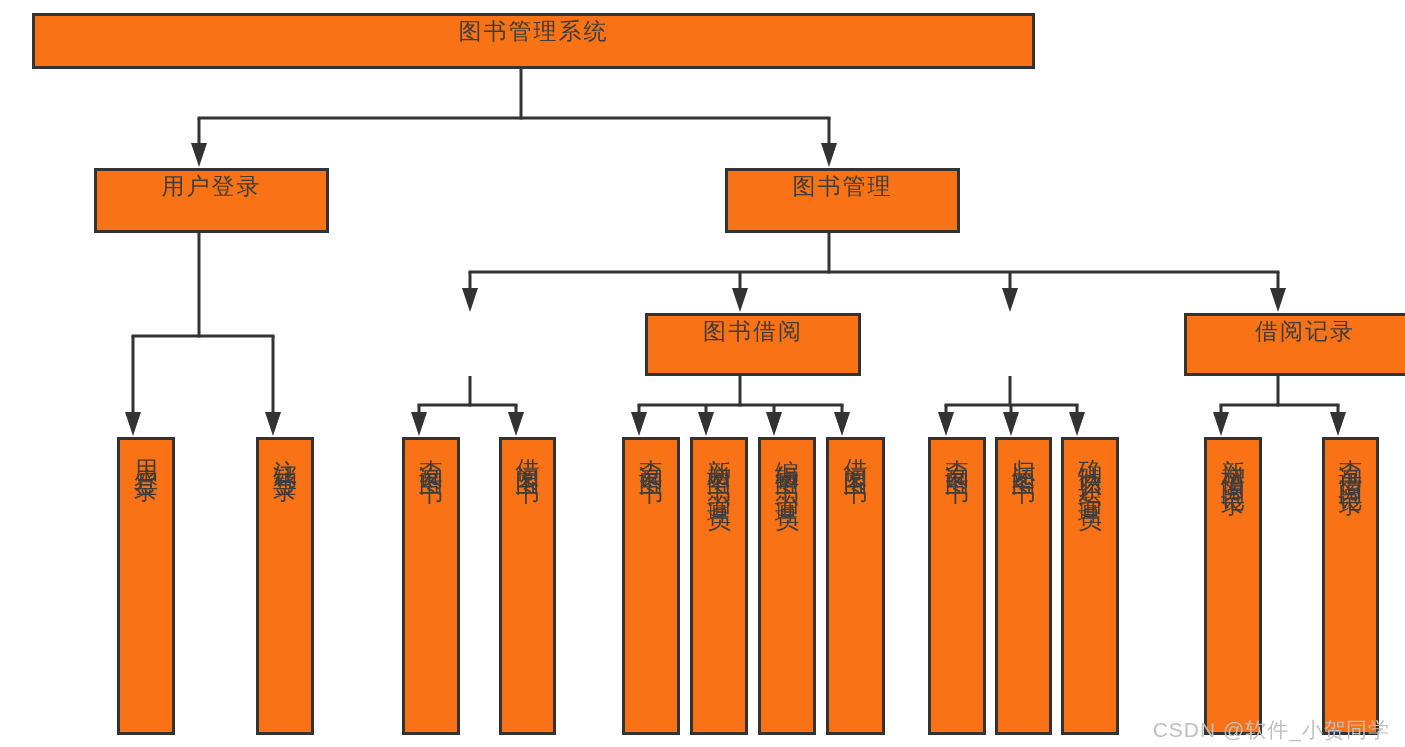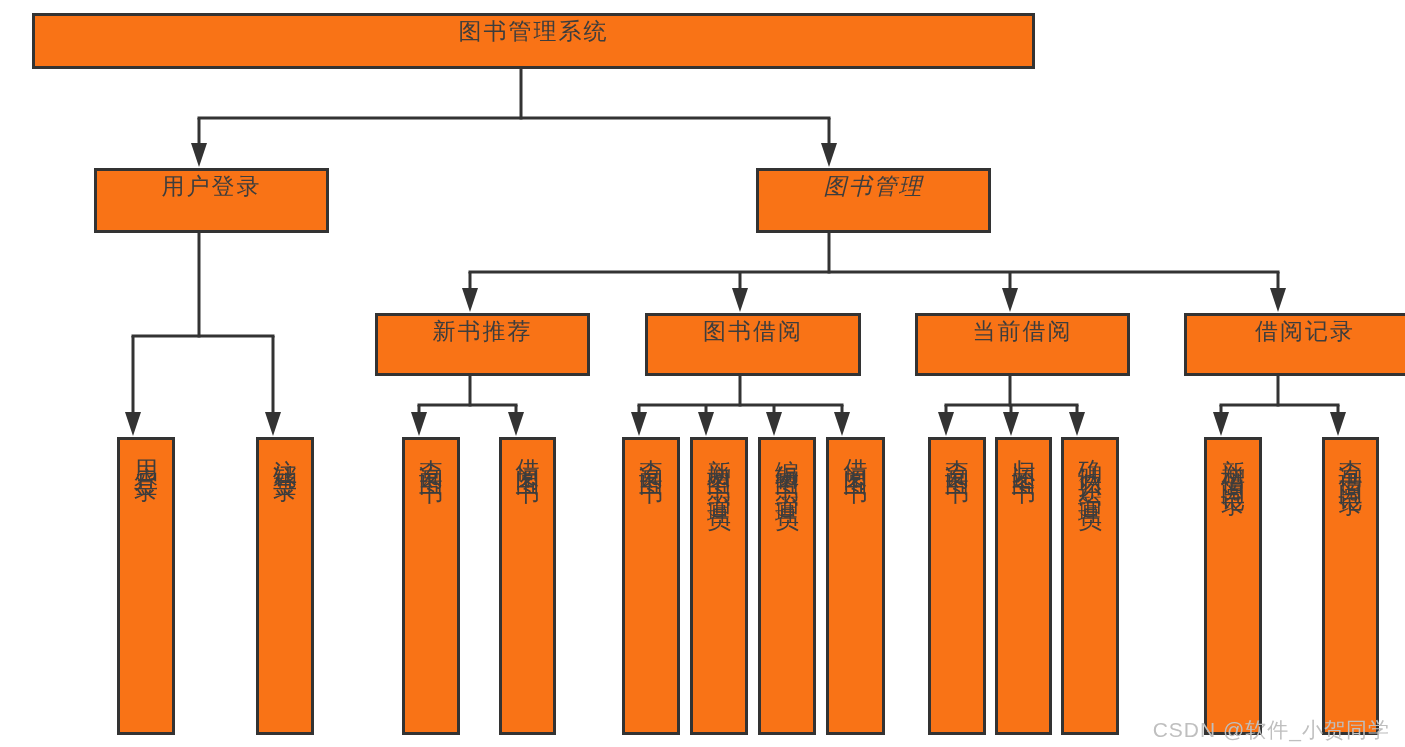"图书管理" div.node { font-style: italic -> none; left: 744px -> 713px }
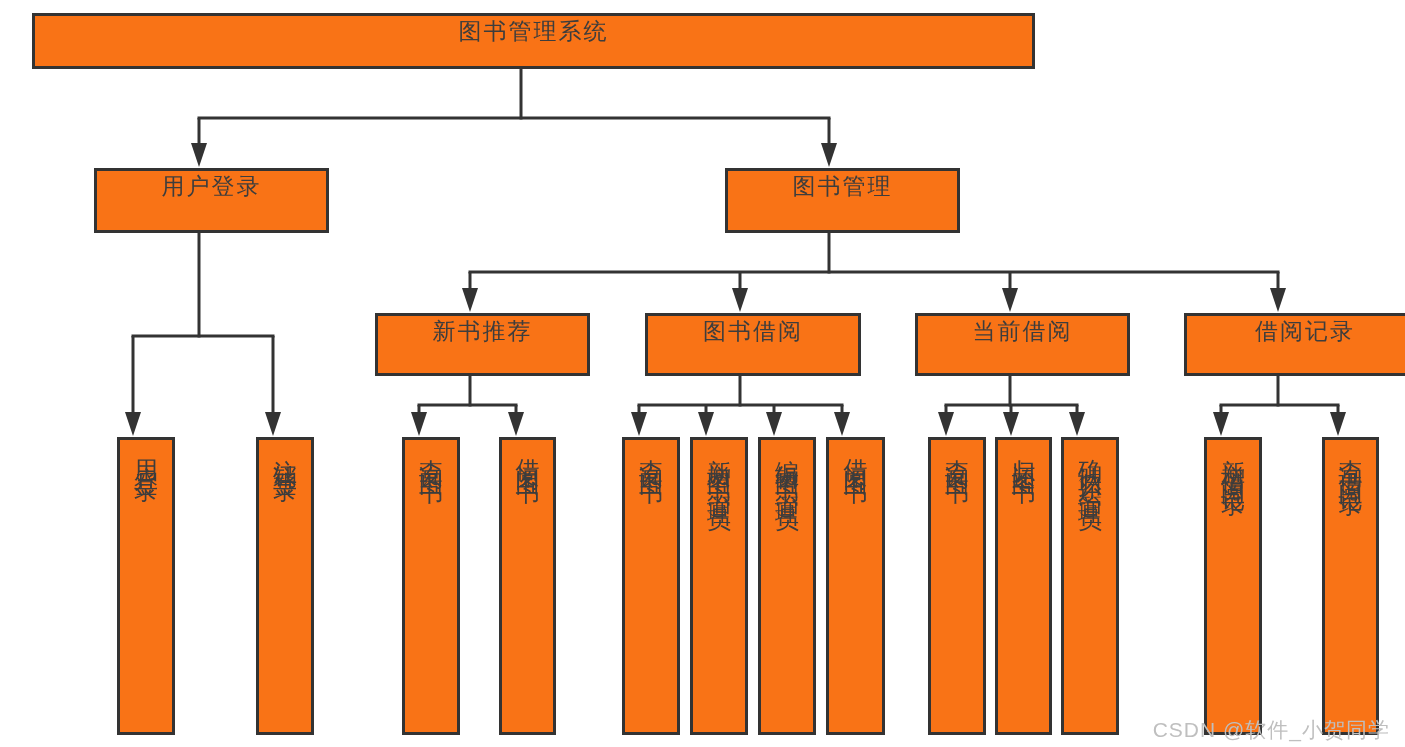"新书推荐" div.node { html: <div> <span>新书推荐</span> </div> -> none }
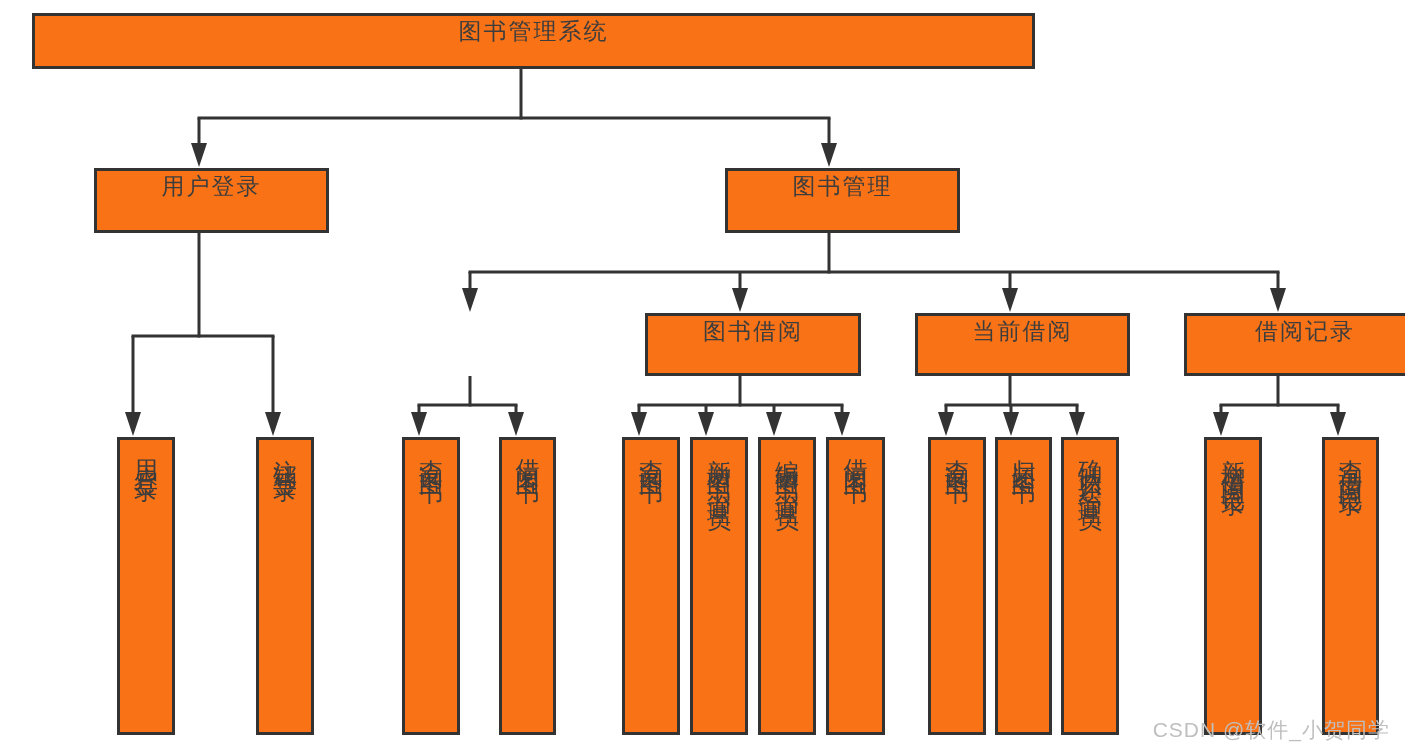"当前借阅" div.node { html: <div> <span>当前借阅</span> </div> -> none }
